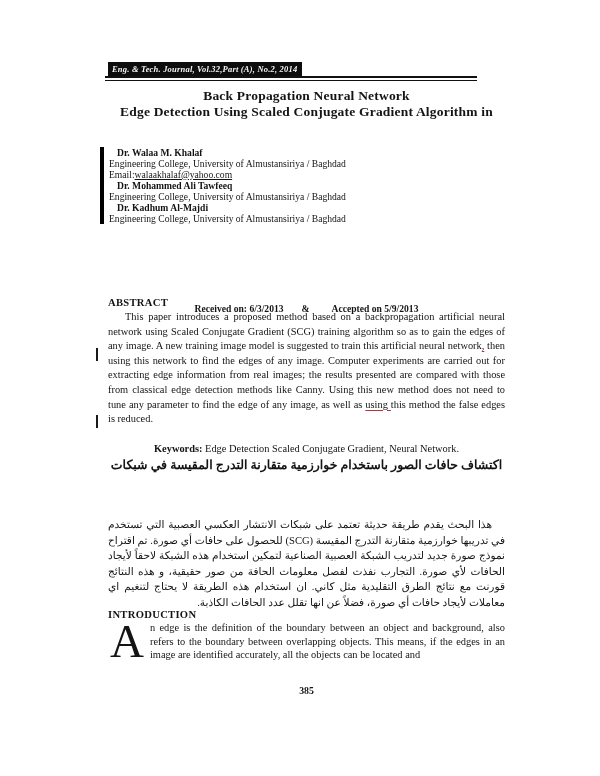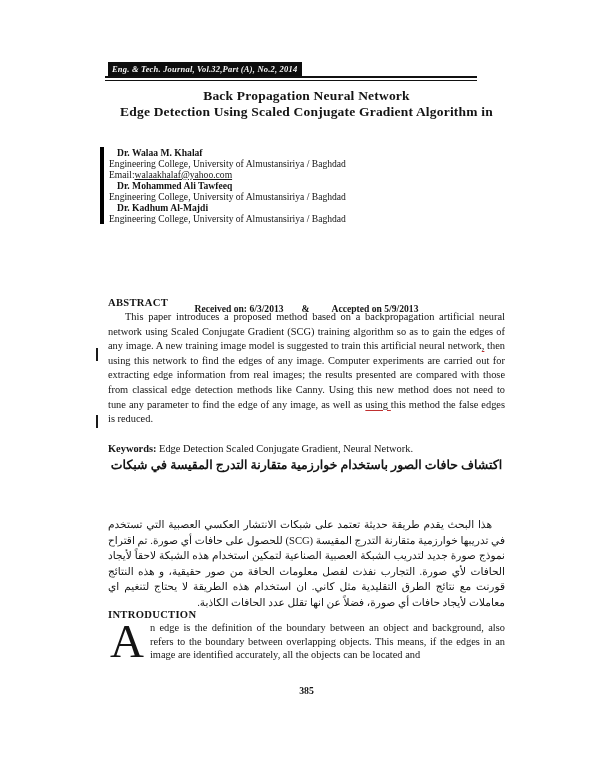"Keywords: Edge Detection Scaled" .keywords-line { text-align: none -> center }
